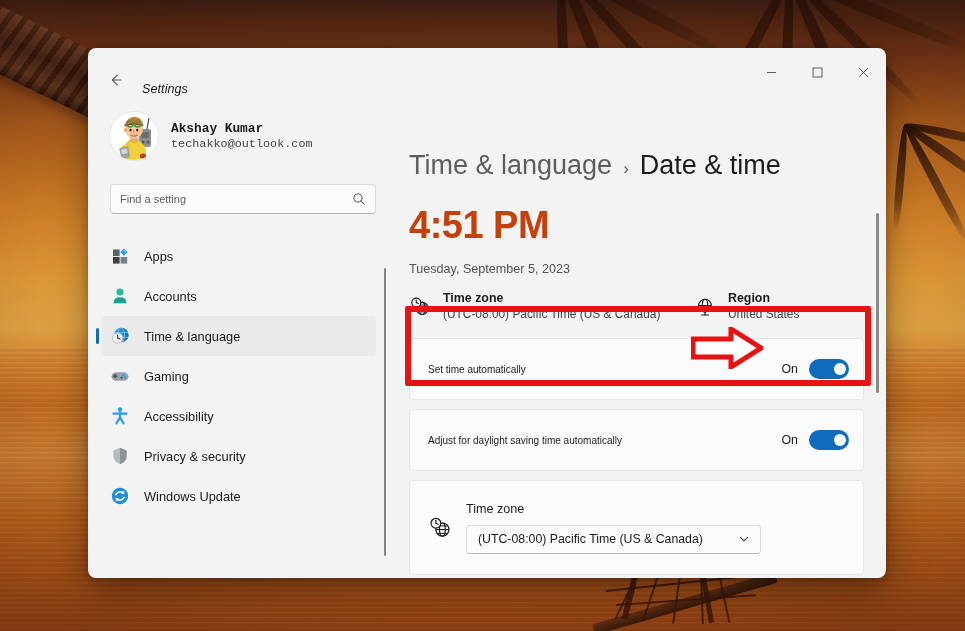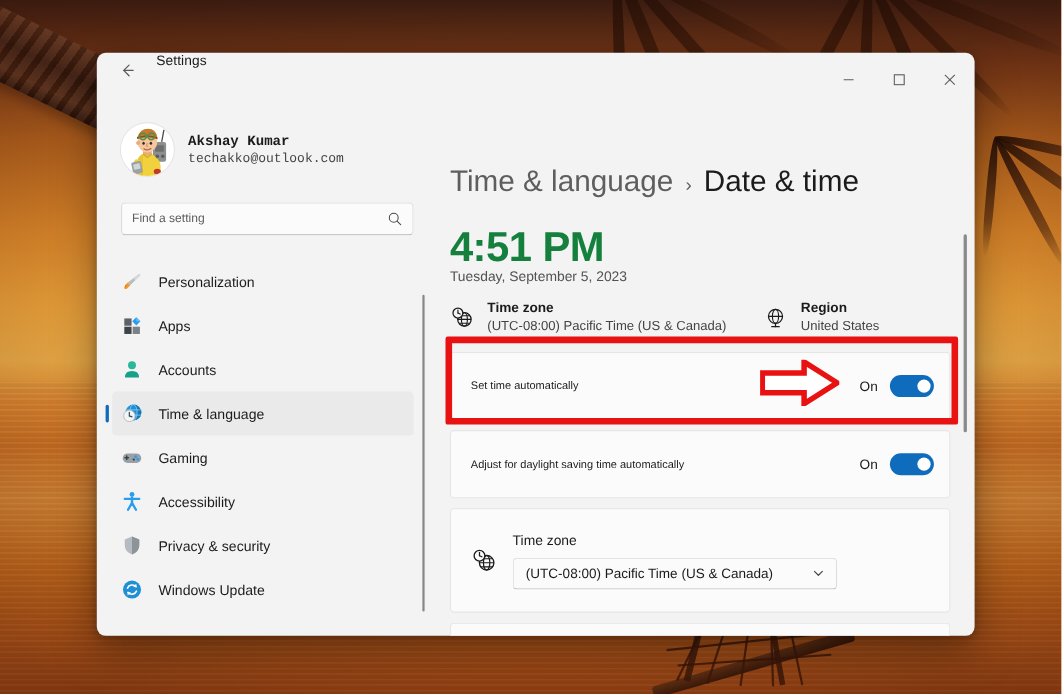"Settings" .titlebar { align-items: flex-start -> flex-end; font-style: none -> italic }
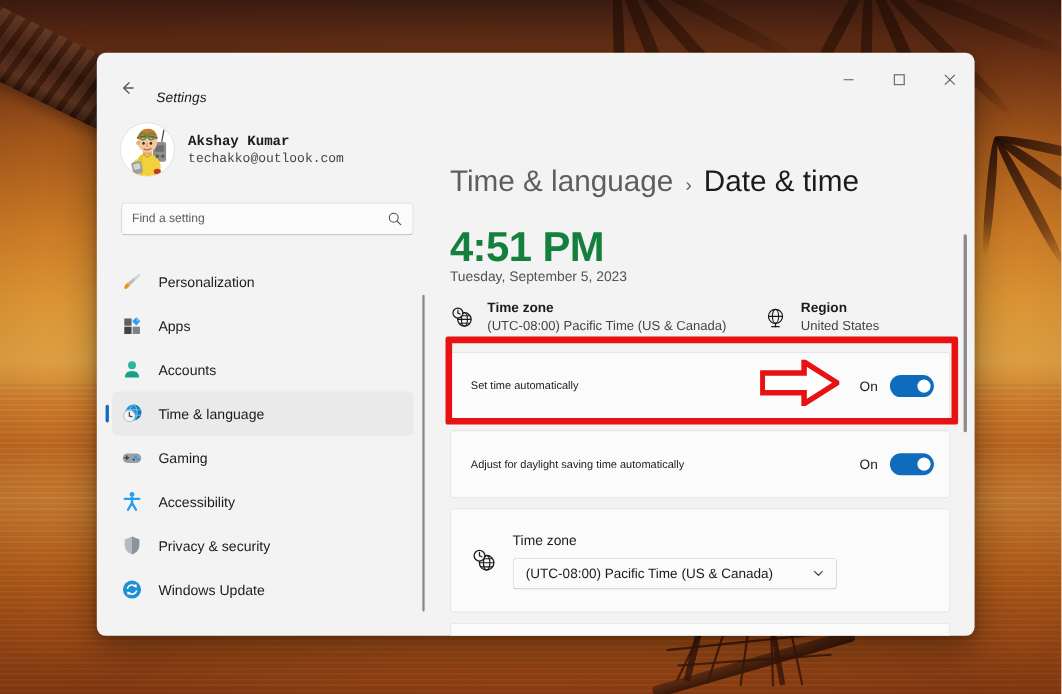"4:51 PM" .bigtime { color: #15803d -> #c2410c }
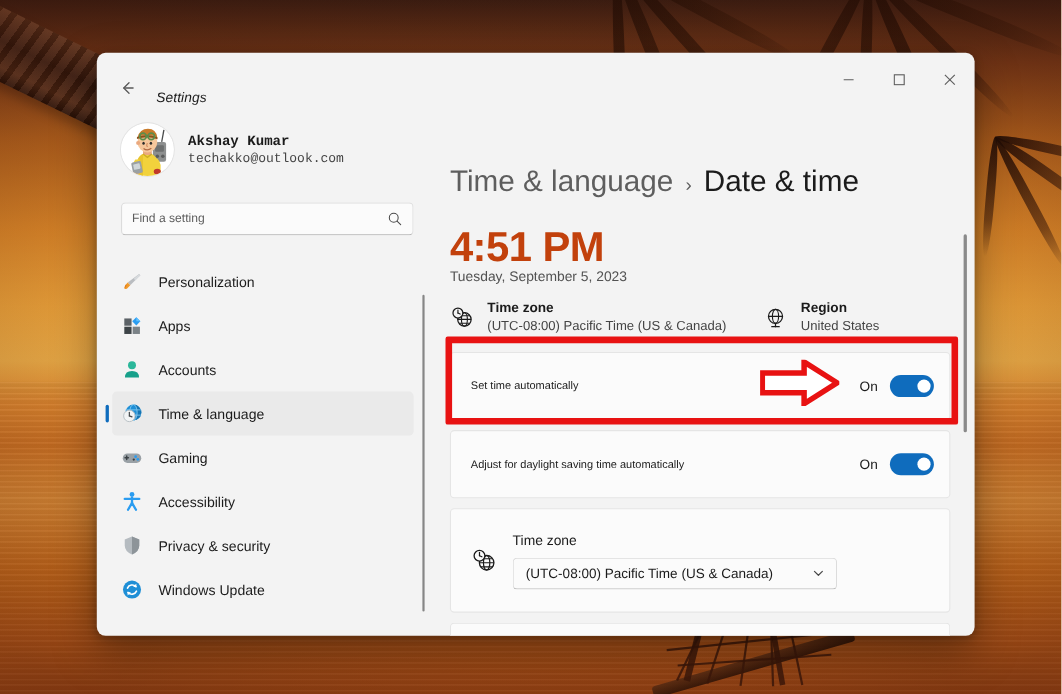"Personalization" div.navitem { html: <div> <span> <svg> <path></path> <path></path> <path></path> <path></path> </svg> </span> <span>Personalization</span> </div> -> none }
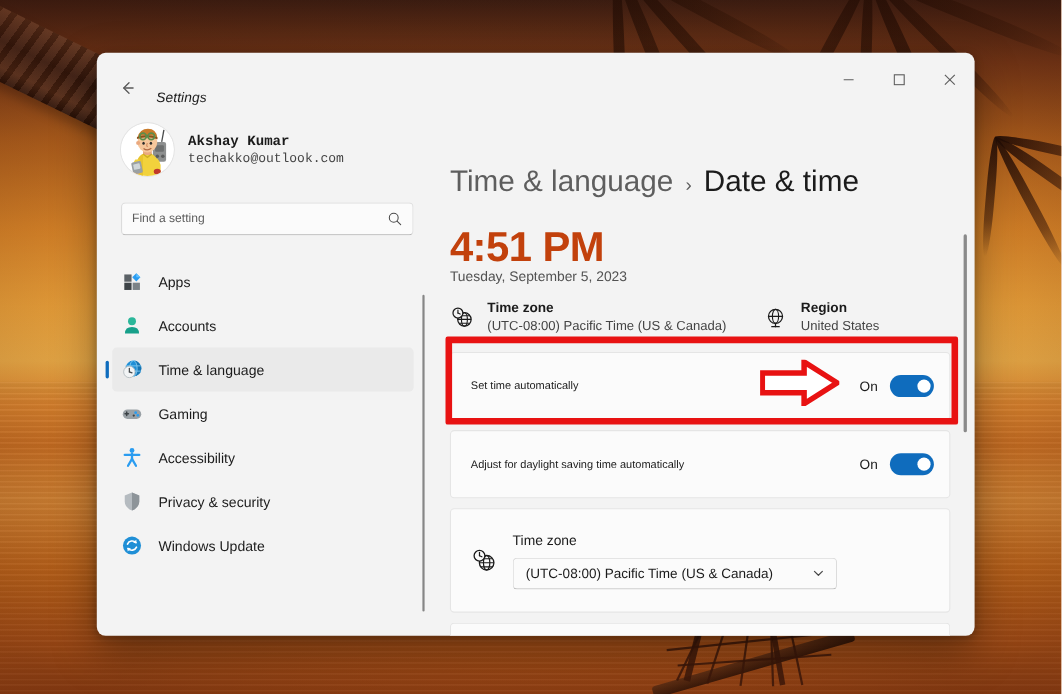"Tuesday, September 5, 2023" .bigdate { margin-top: 0 -> 18px }
